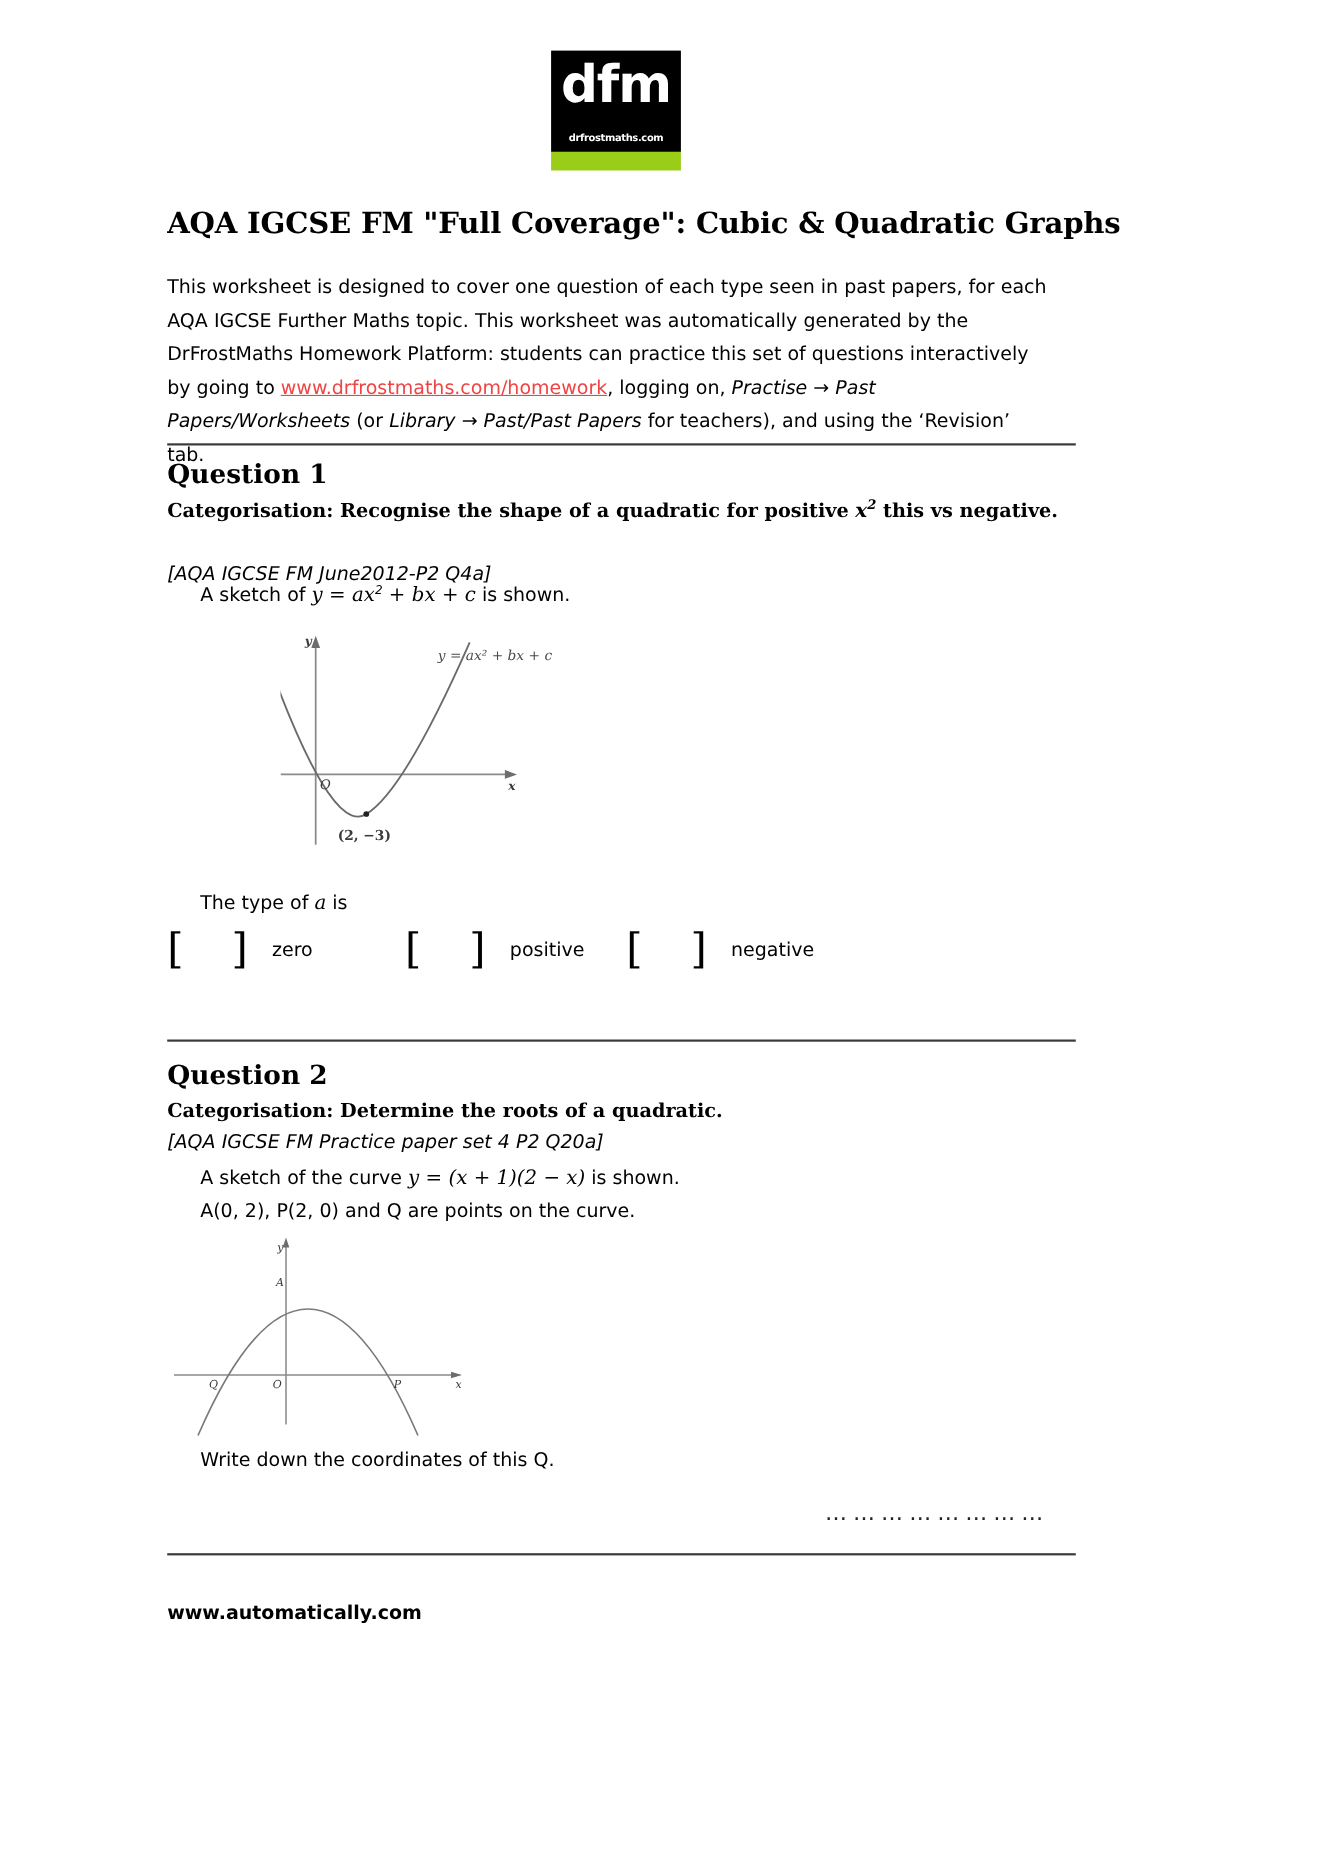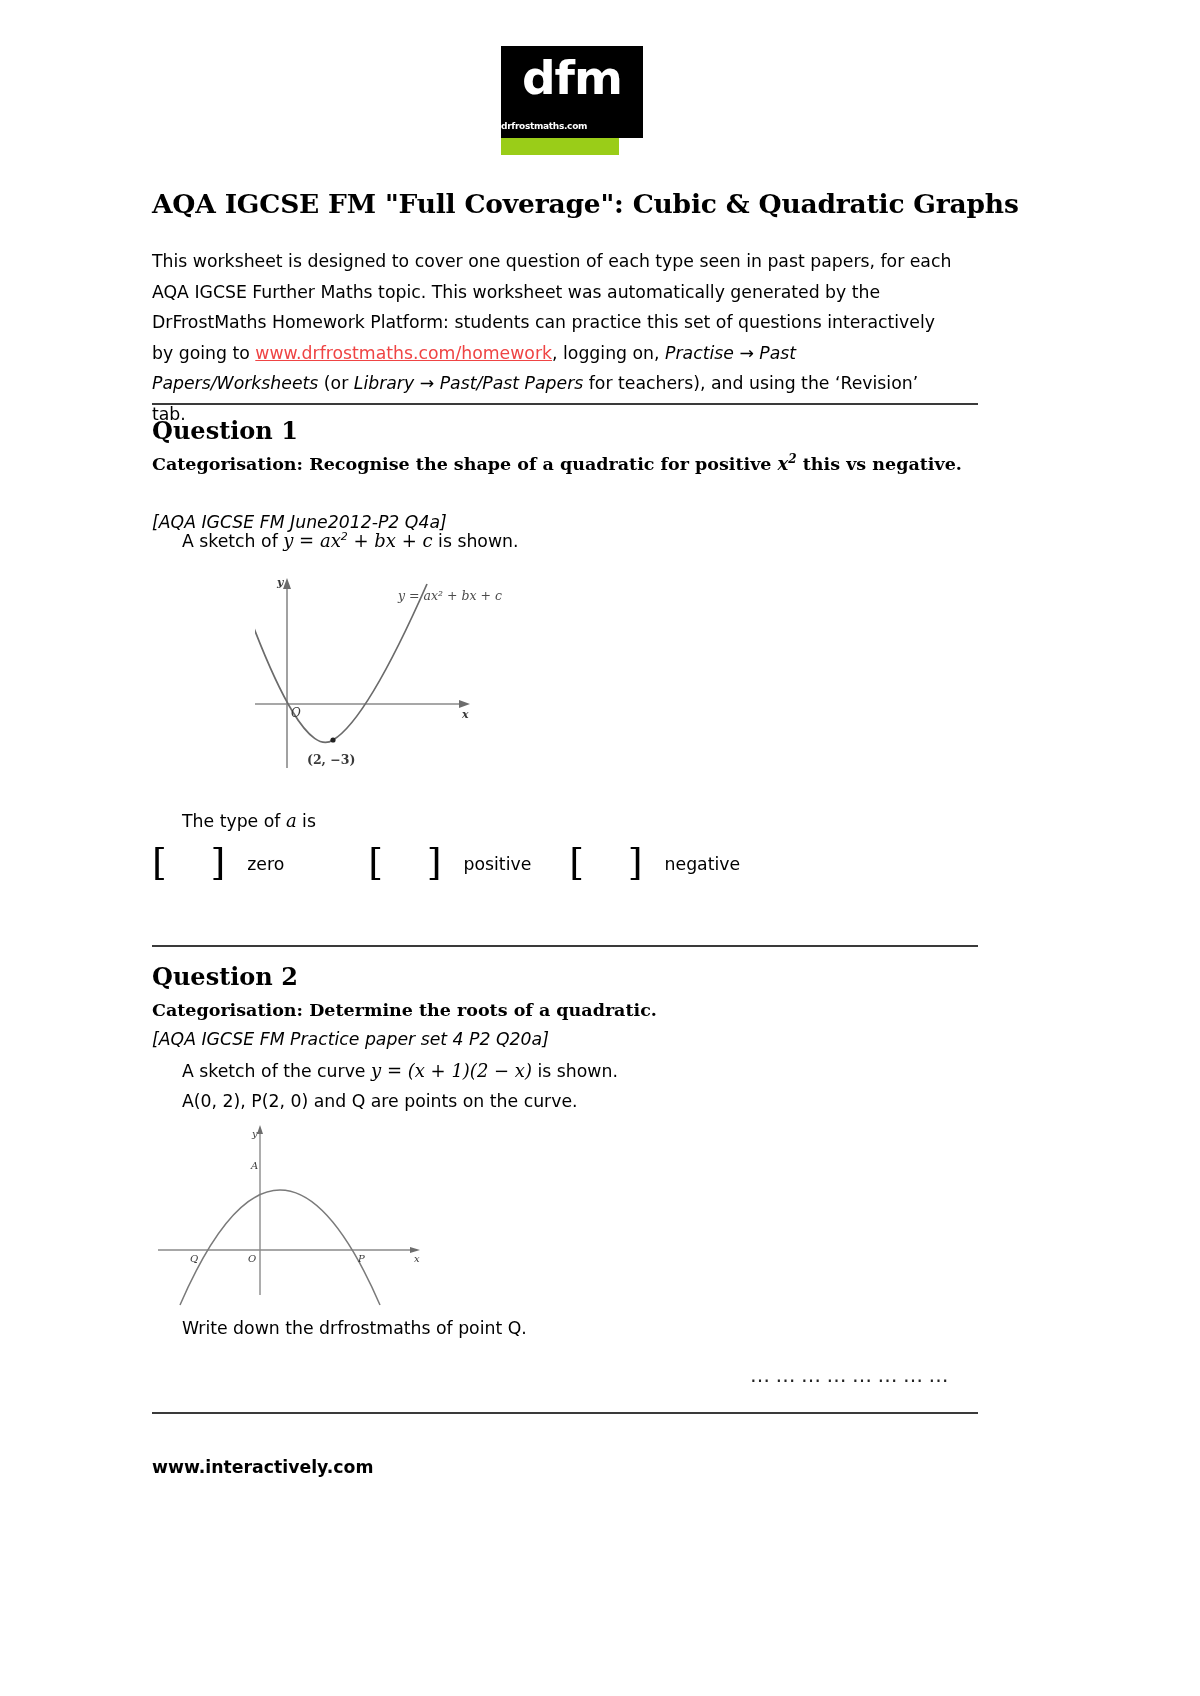"dfm" .logo-box { width: 142px -> 118px }
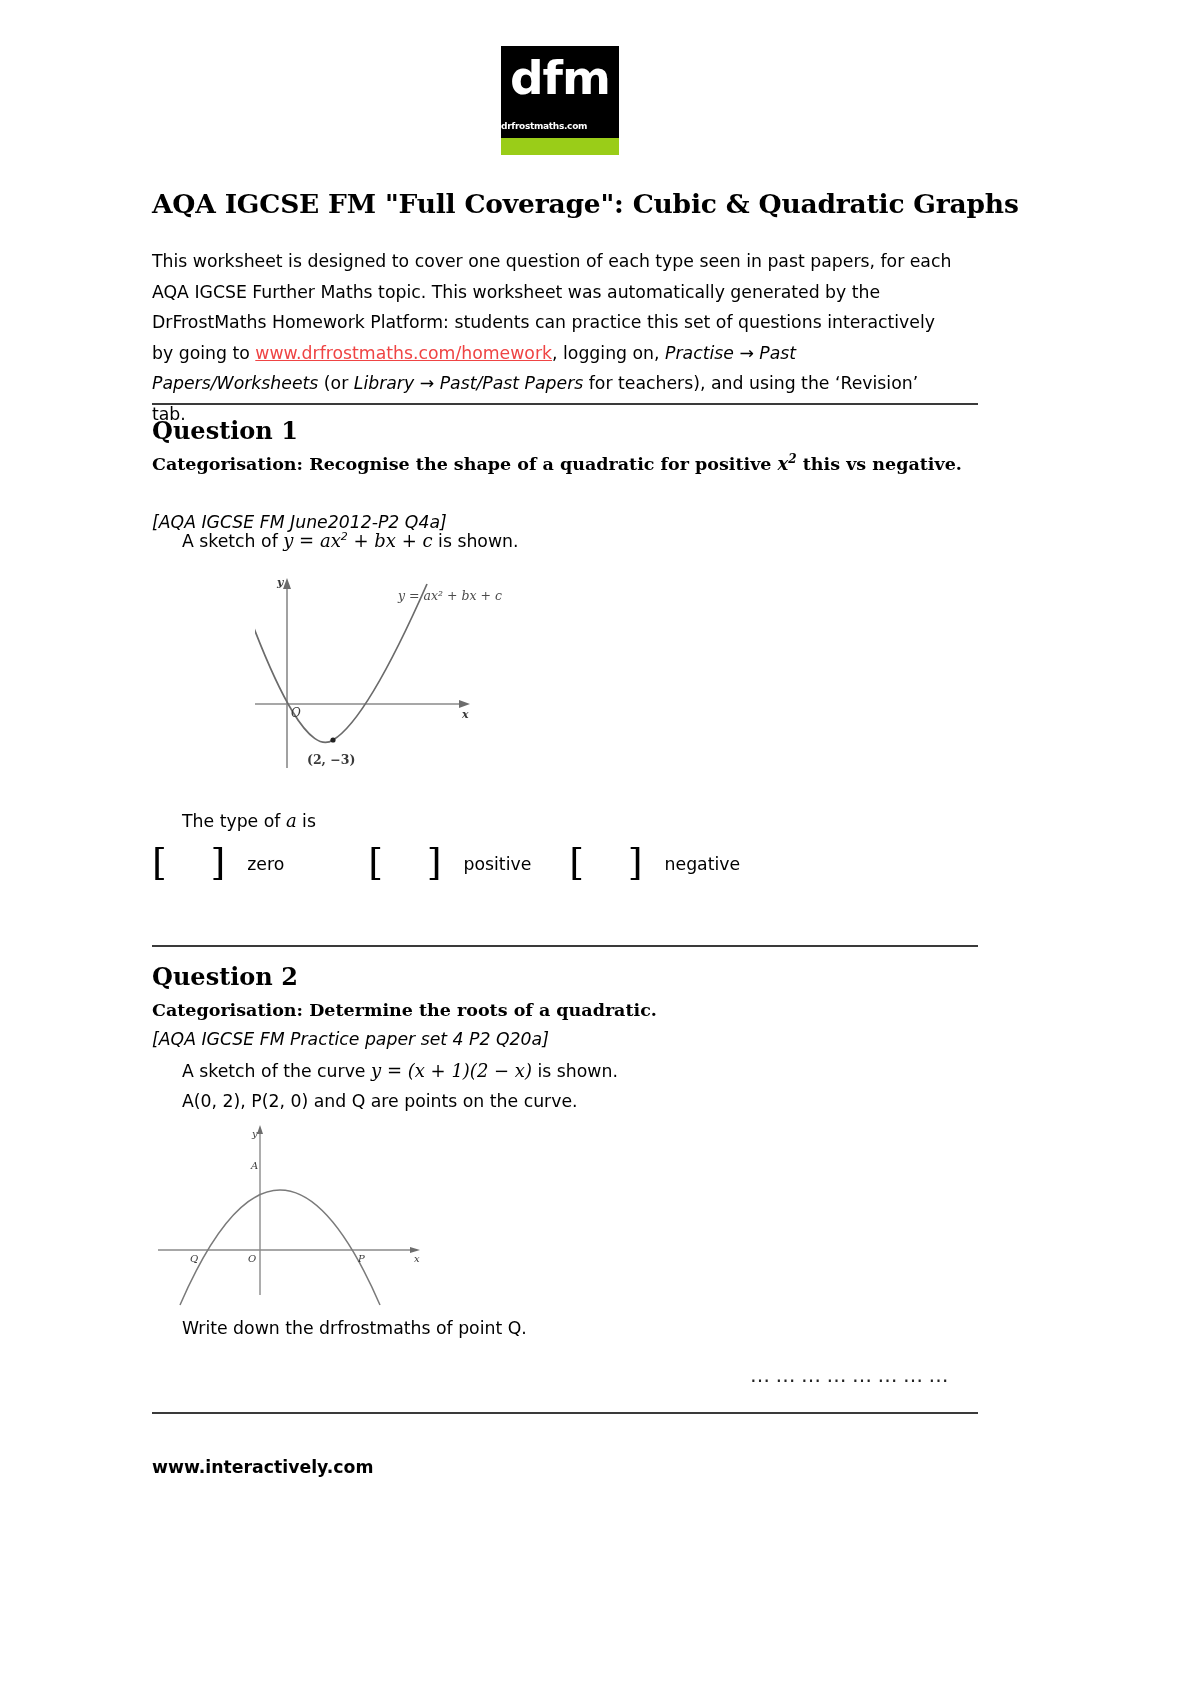"drfrostmaths.com" .logo-sub { text-align: left -> center }
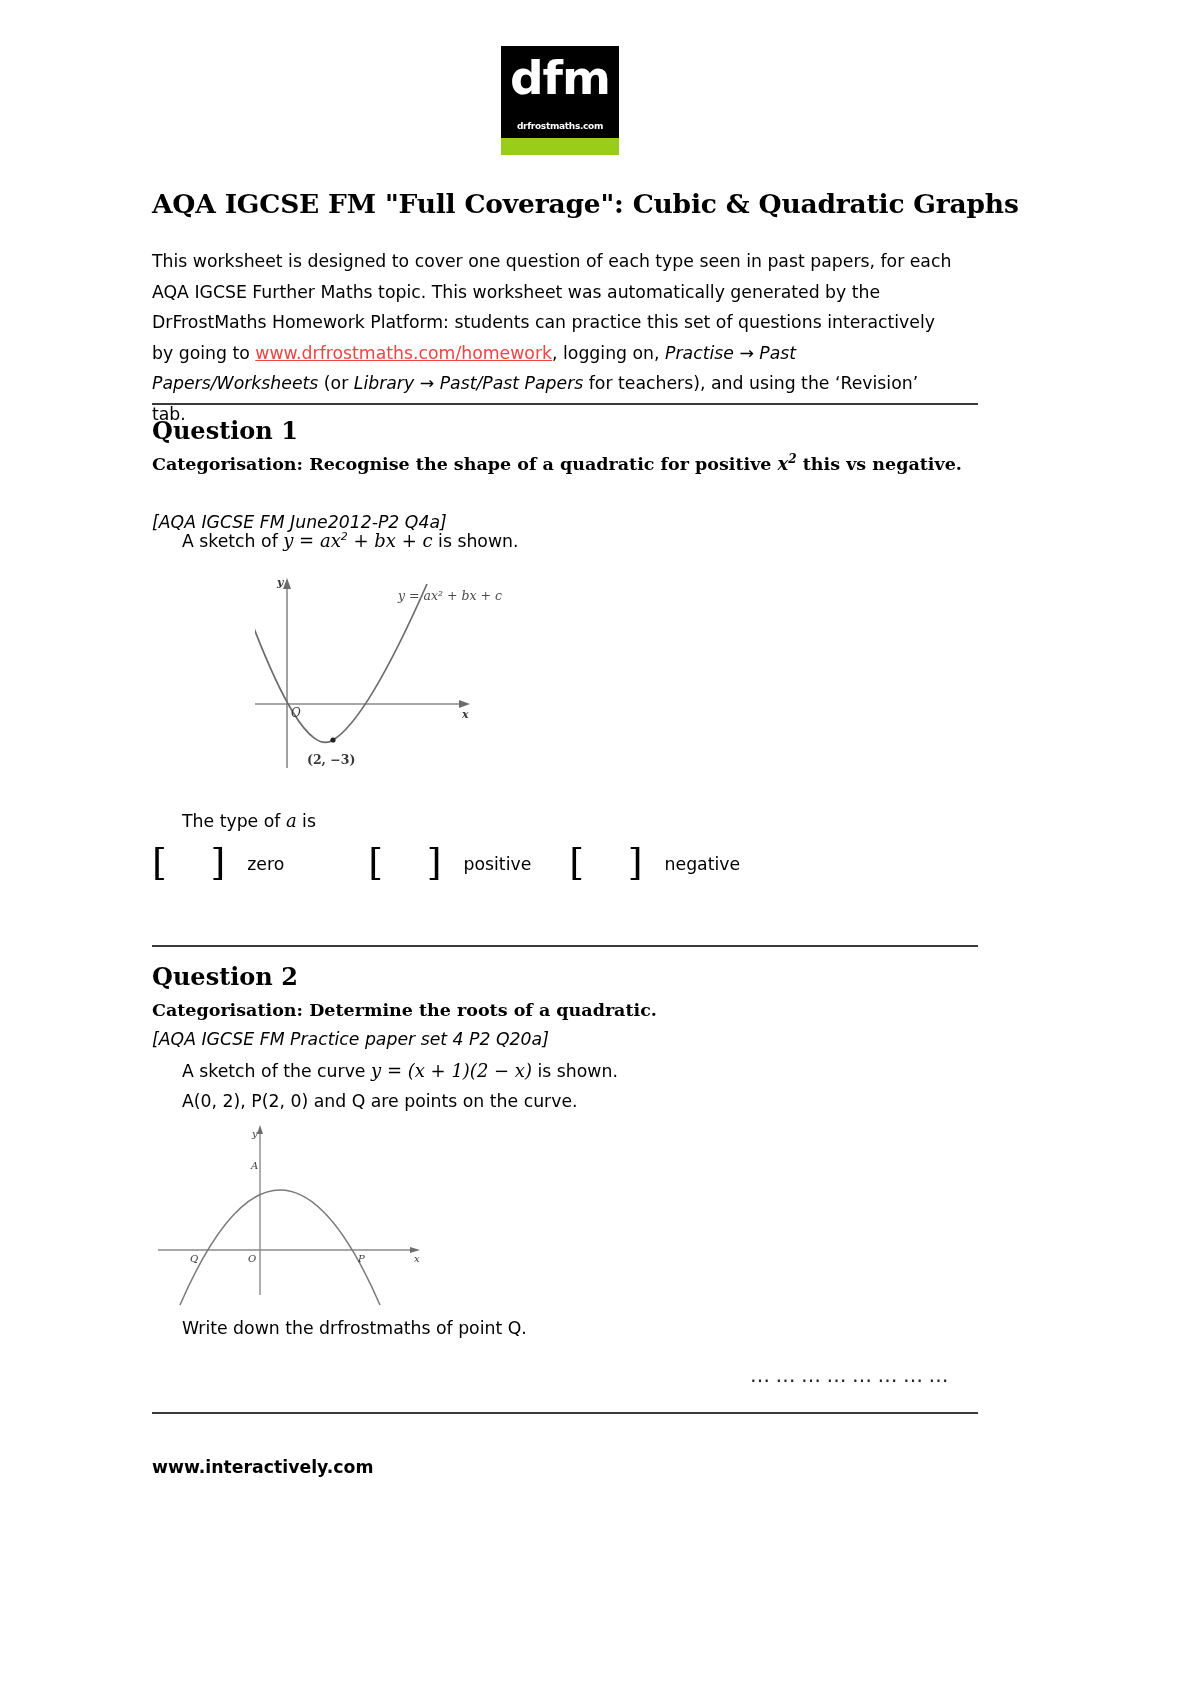"Write down the drfrostmaths of" div.q-line { text: drfrostmaths of point -> coordinates of this }
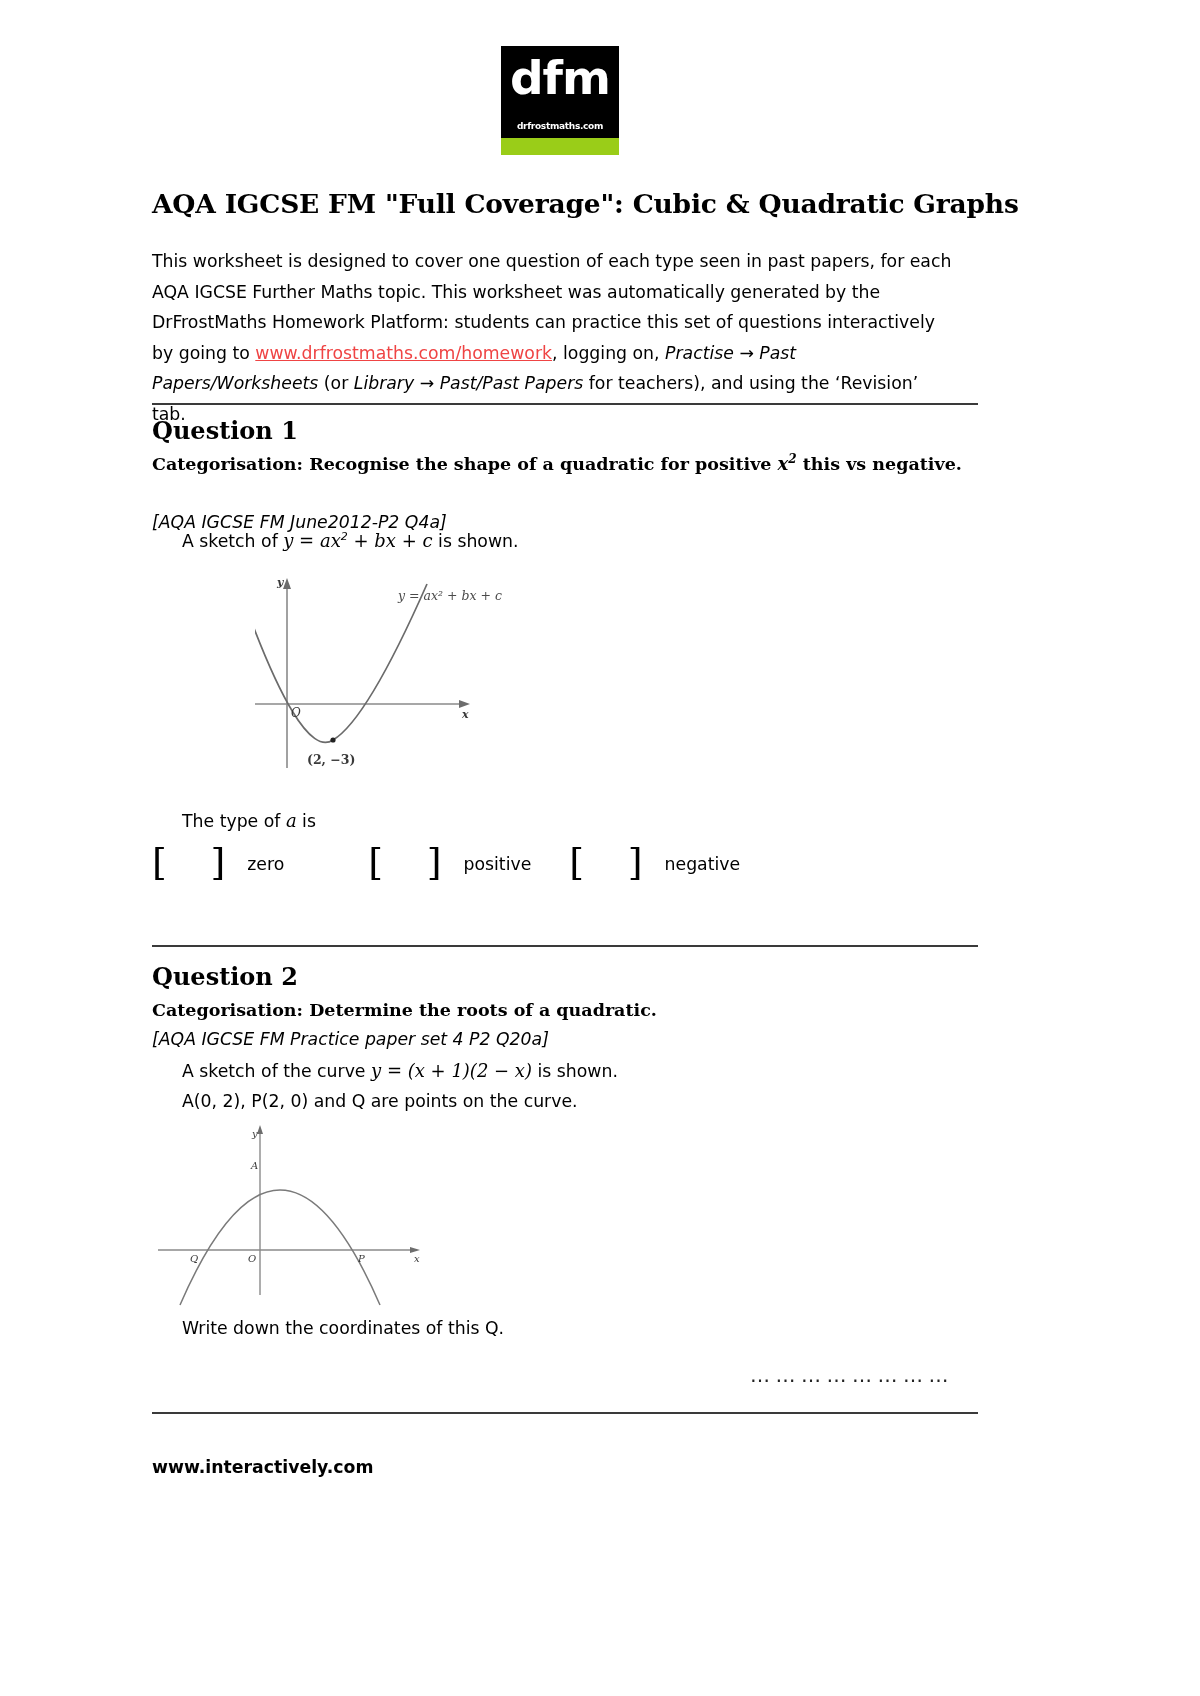"www.interactively.com" div.footer { text: www.interactively.com -> www.automatically.com }
